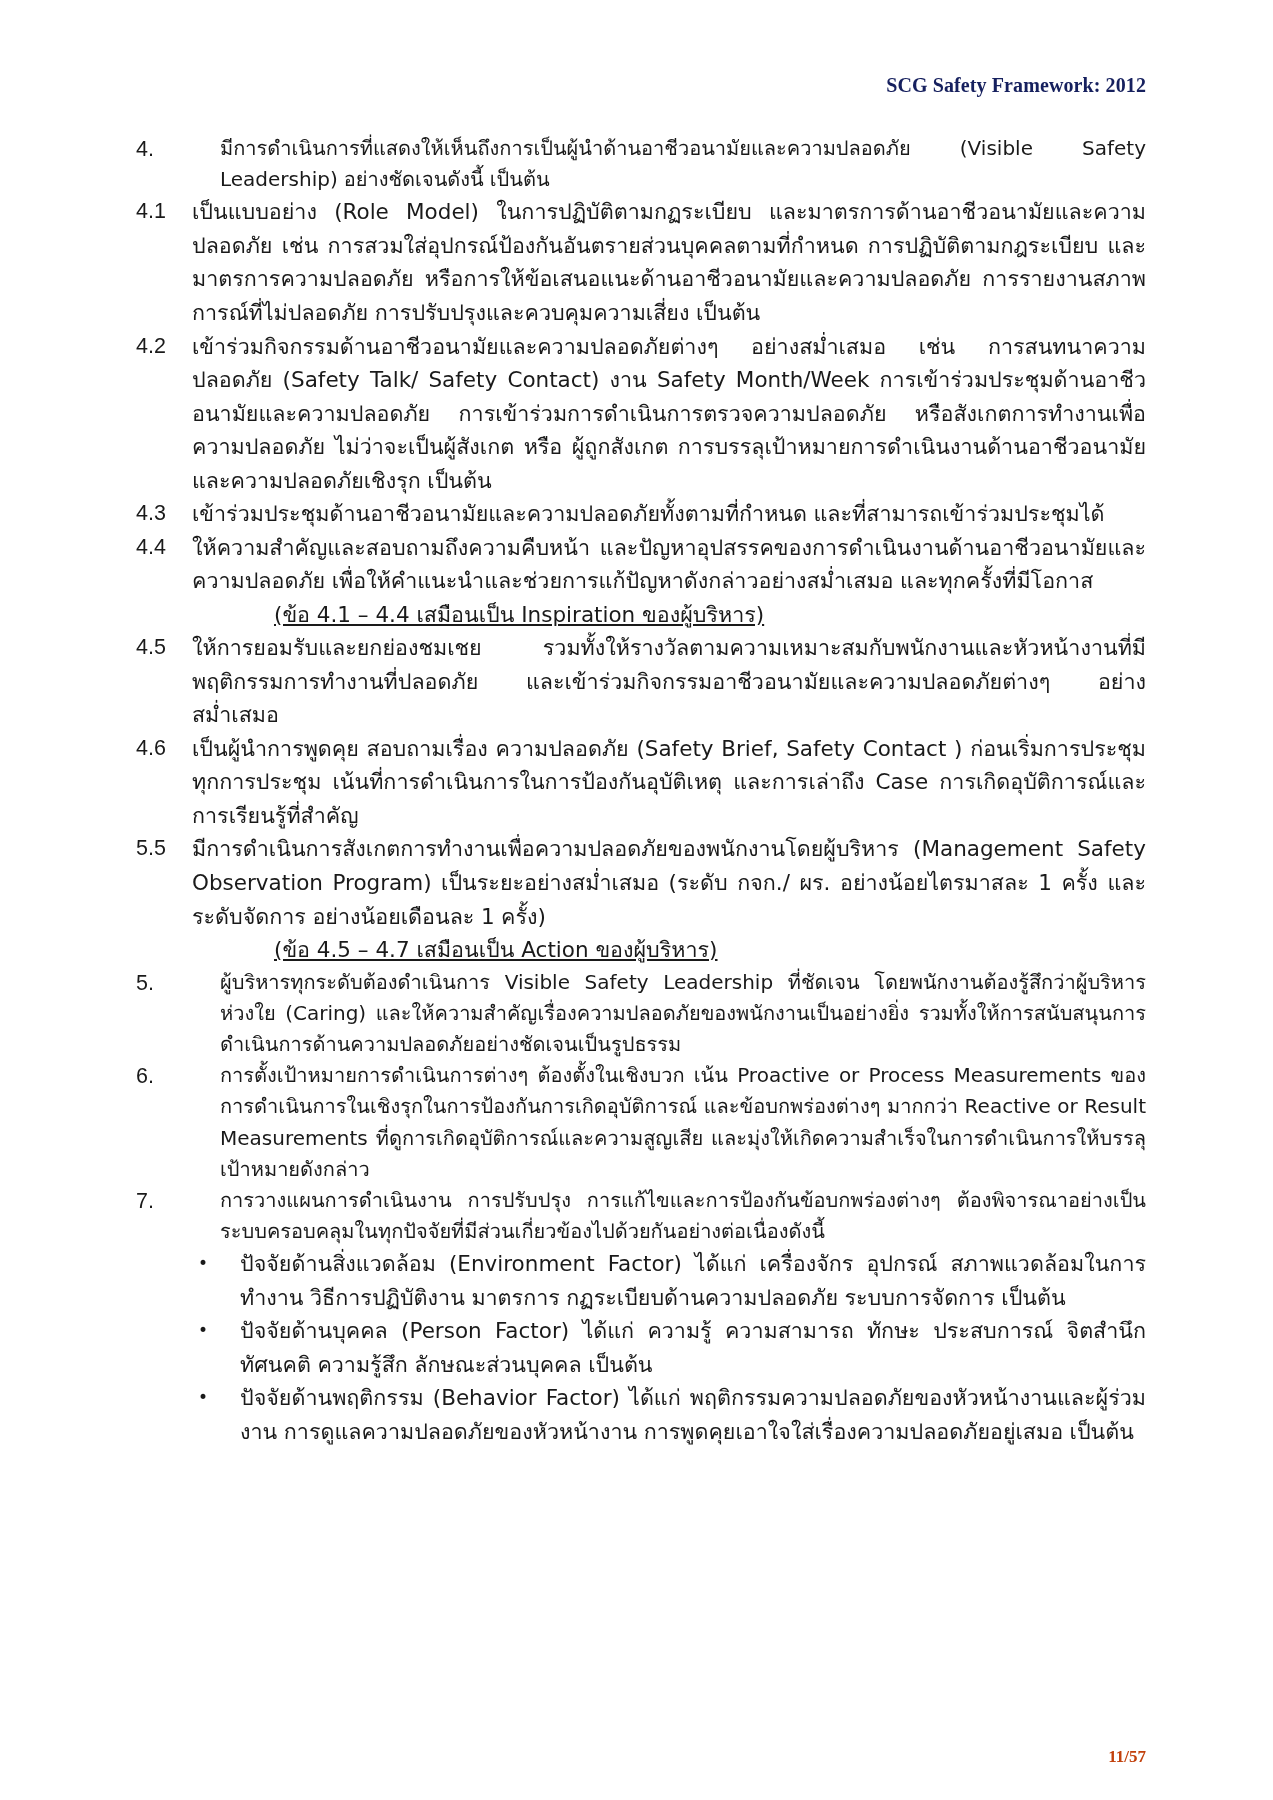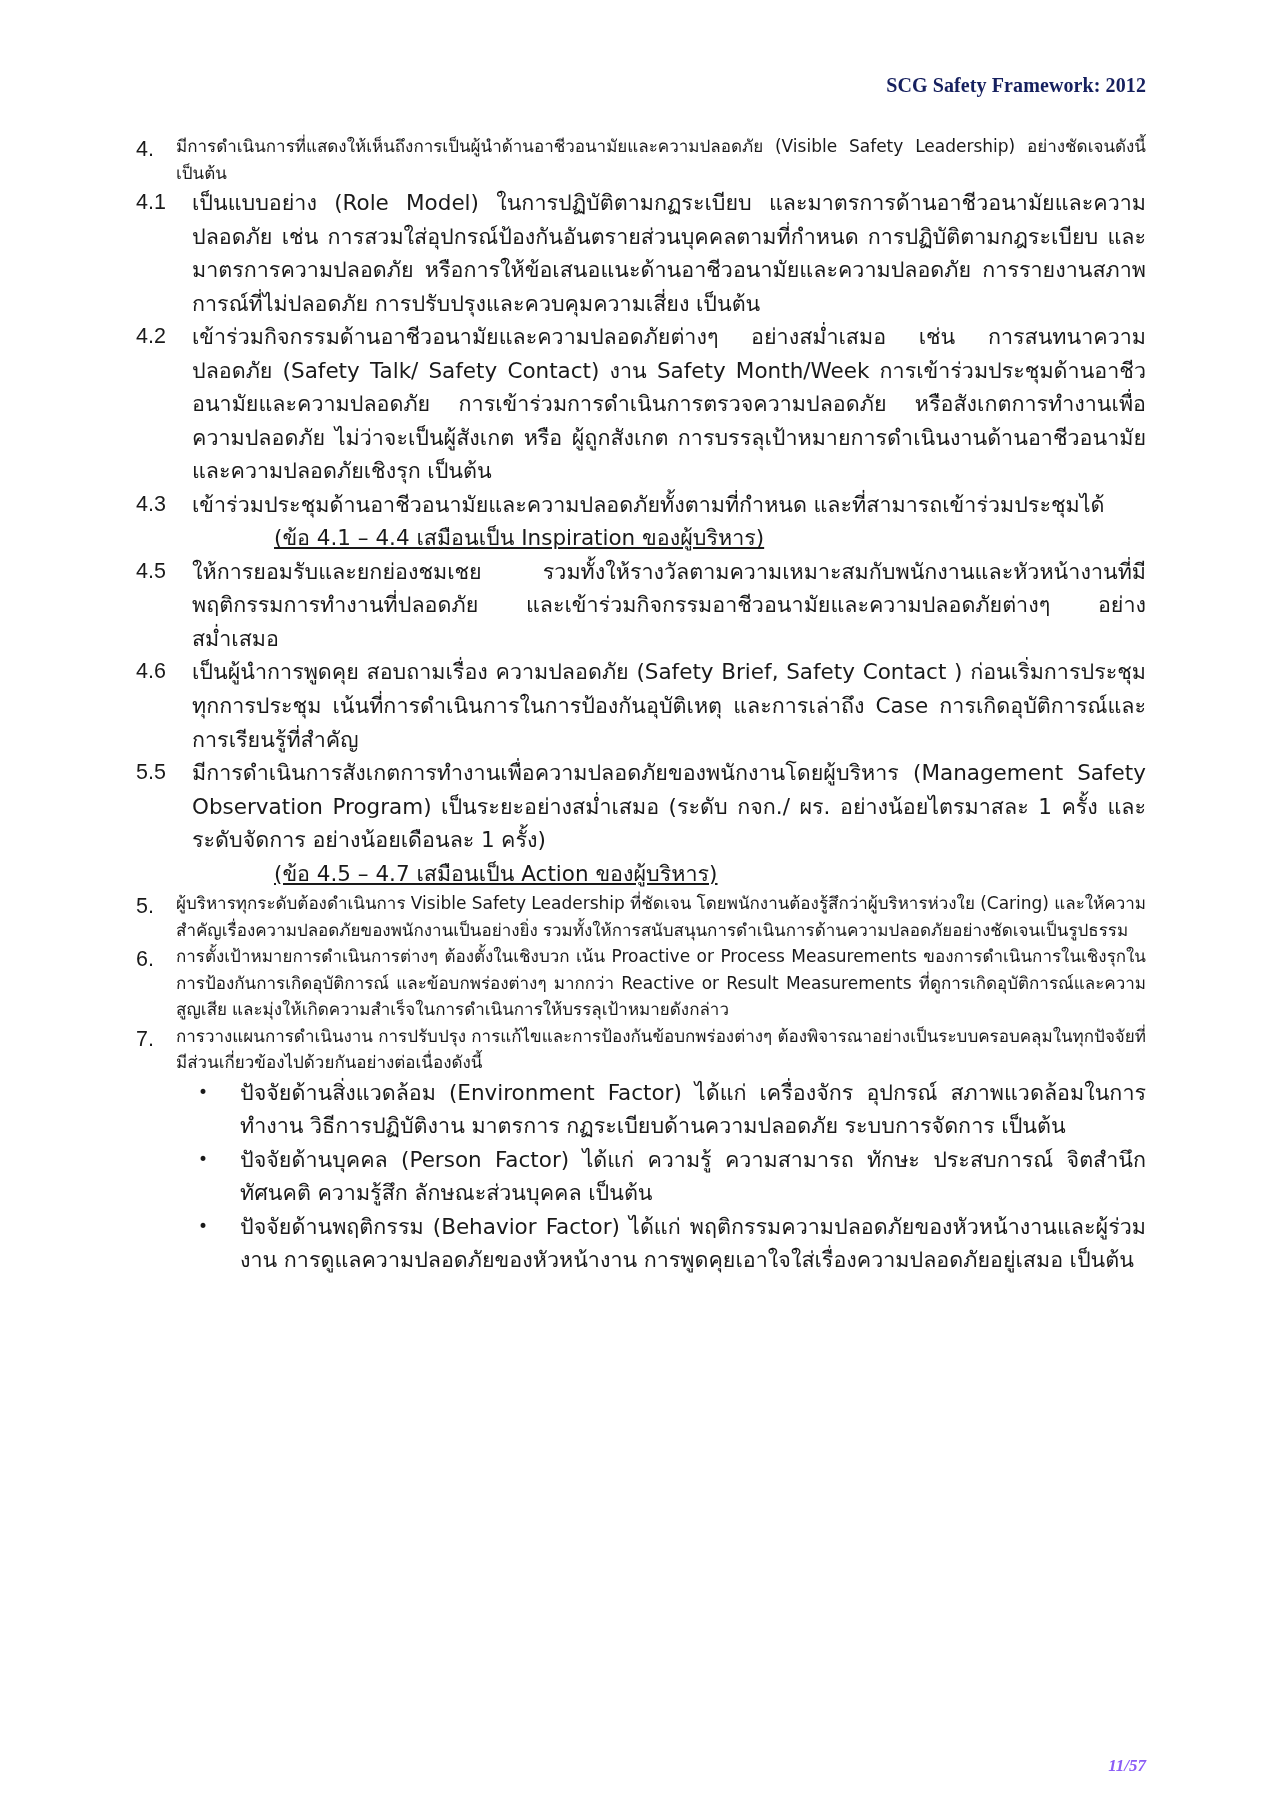"มีการดำเนินการที่แสดงให้เห็นถึงการเป็นผู" .lvl1 > .body-text { font-size: 17px -> 20px; margin-left: none -> 44px }
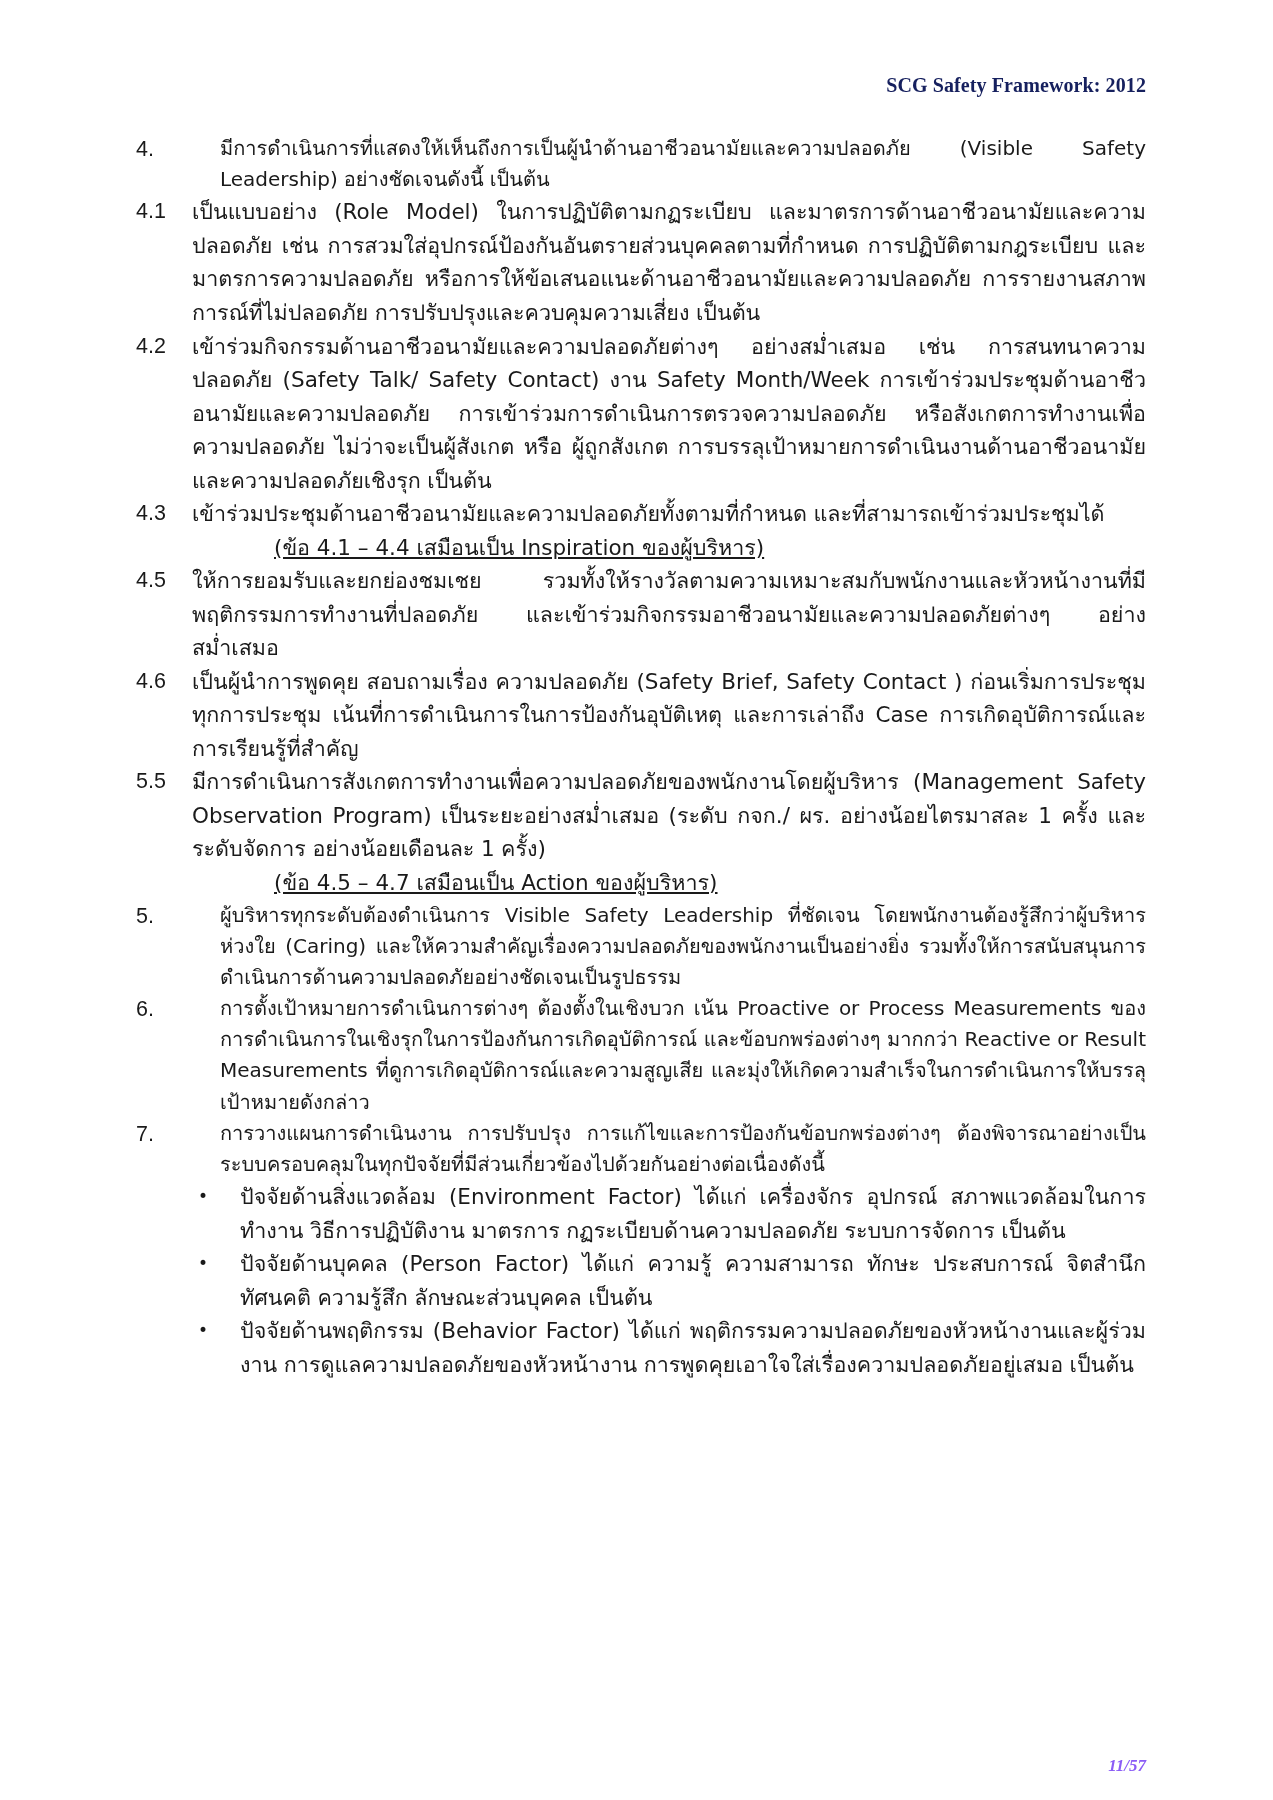"4.4" div.para { html: none -> <div> <span>4.4</span> <span>ให้ความสำคัญและสอบถามถึงความคืบหน้า และปัญหาอุปสรรคของการดำเนินงานด้านอาชีวอนามัยและความปลอดภัย เพื่อให้คำแนะนำและช่วยการแก้ปัญหาดังกล่าวอย่างสม่ำเสมอ และทุกครั้งที่มีโอกาส</span> </div> }
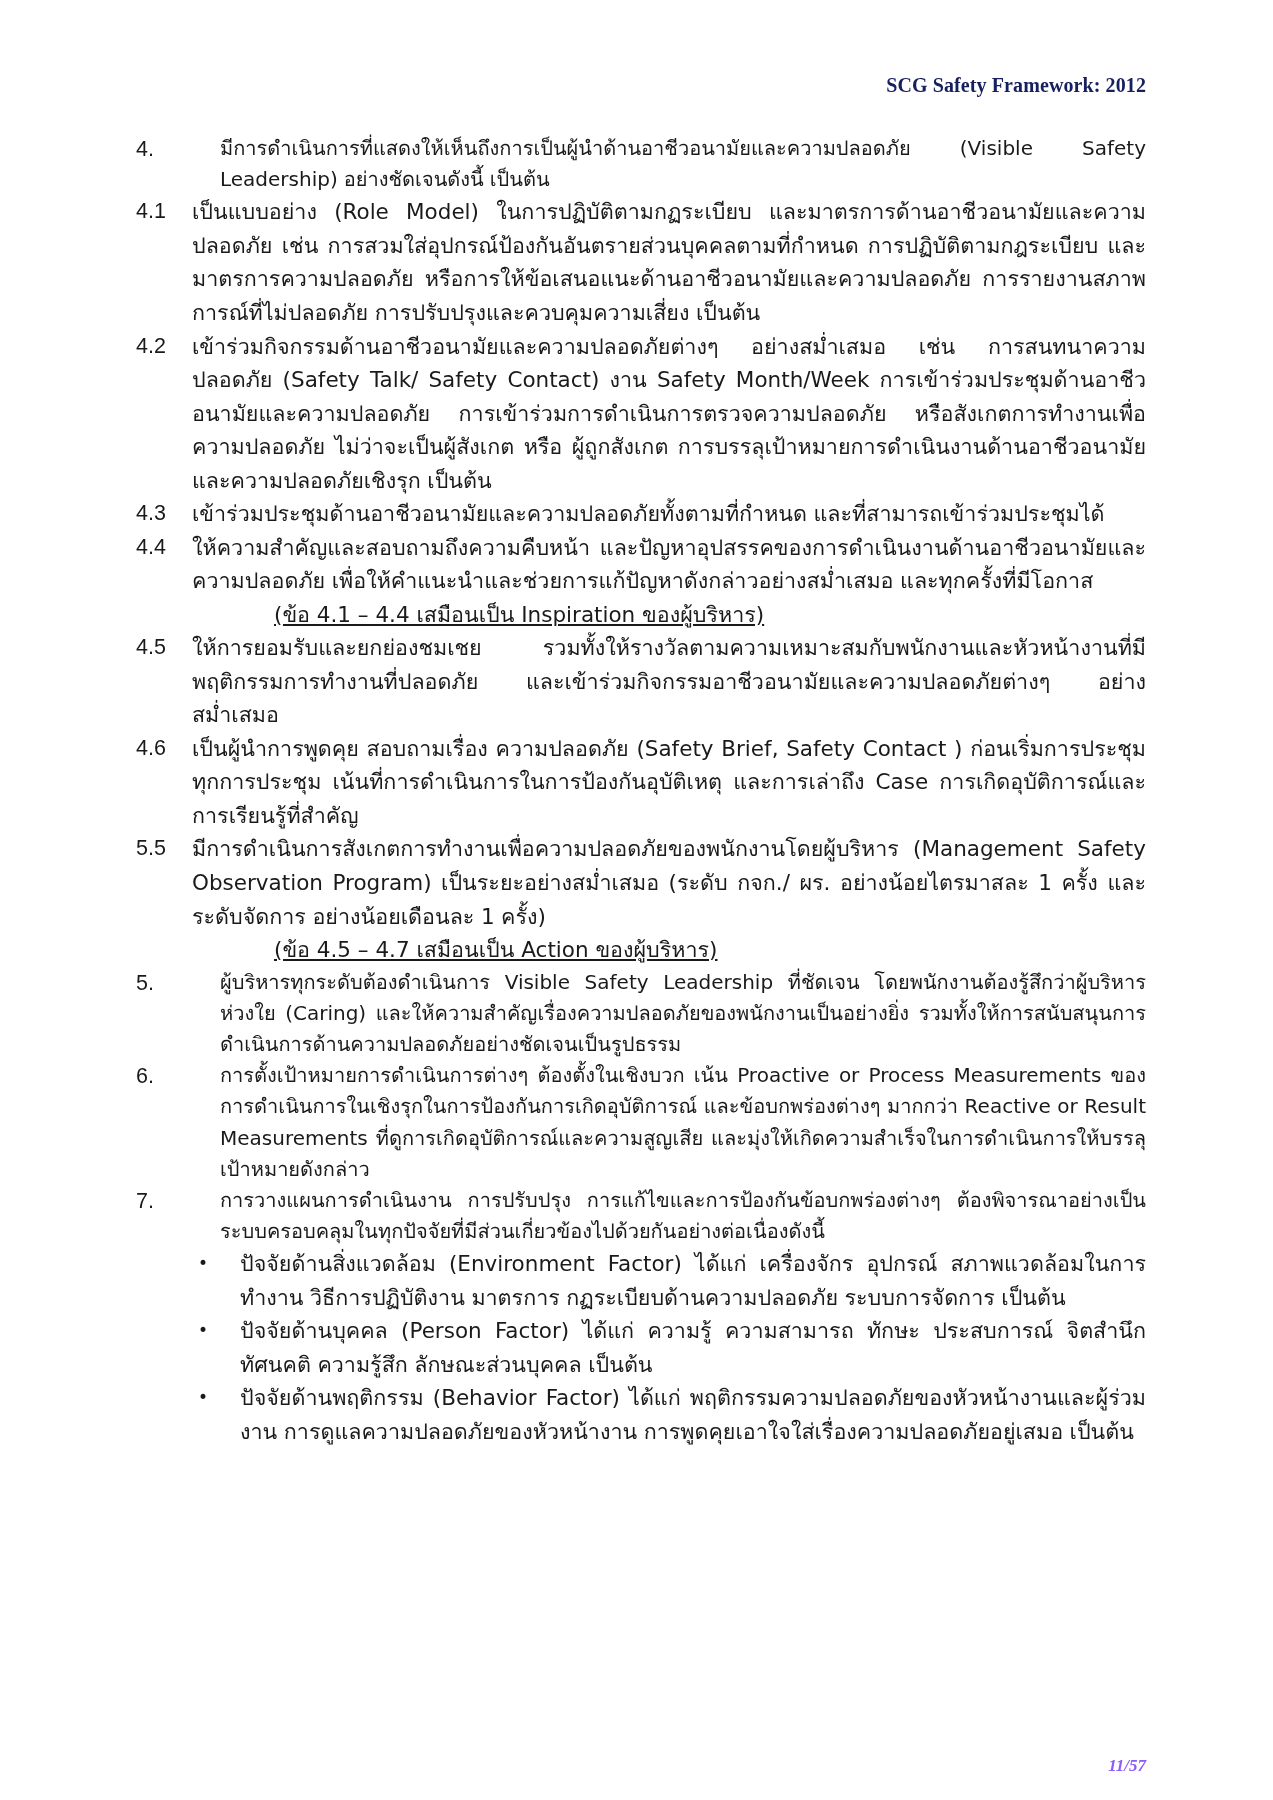"11/57" .doc-footer { bottom: 24px -> 33px; color: #8b5cf6 -> #c2410c; font-style: italic -> none }
